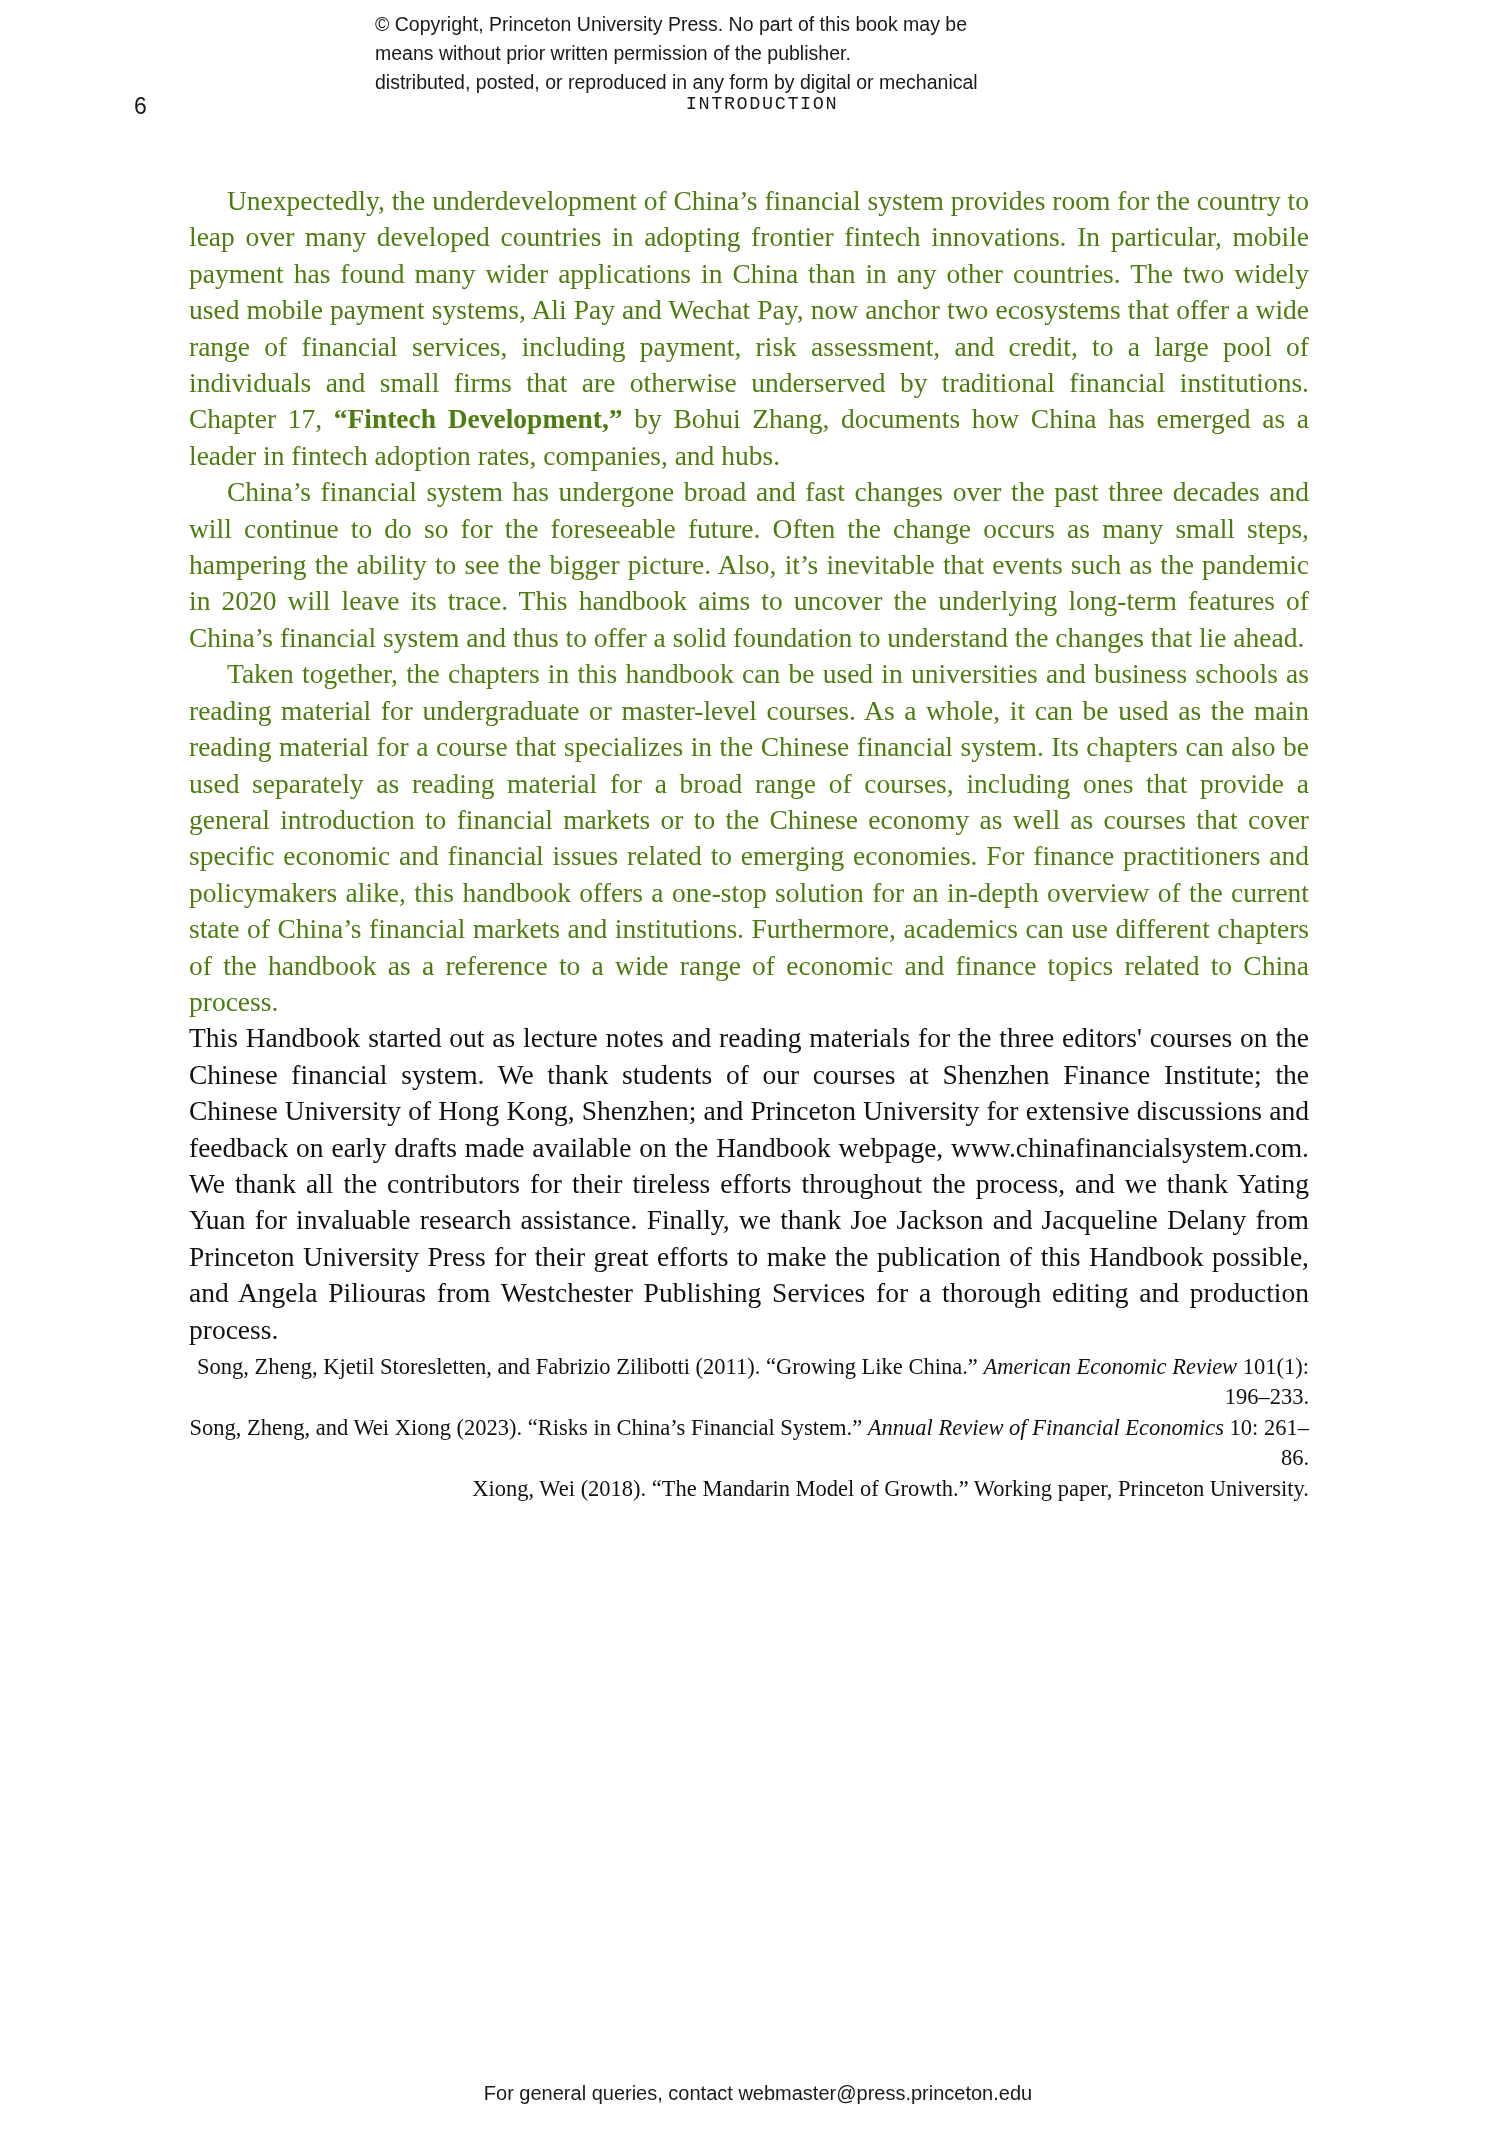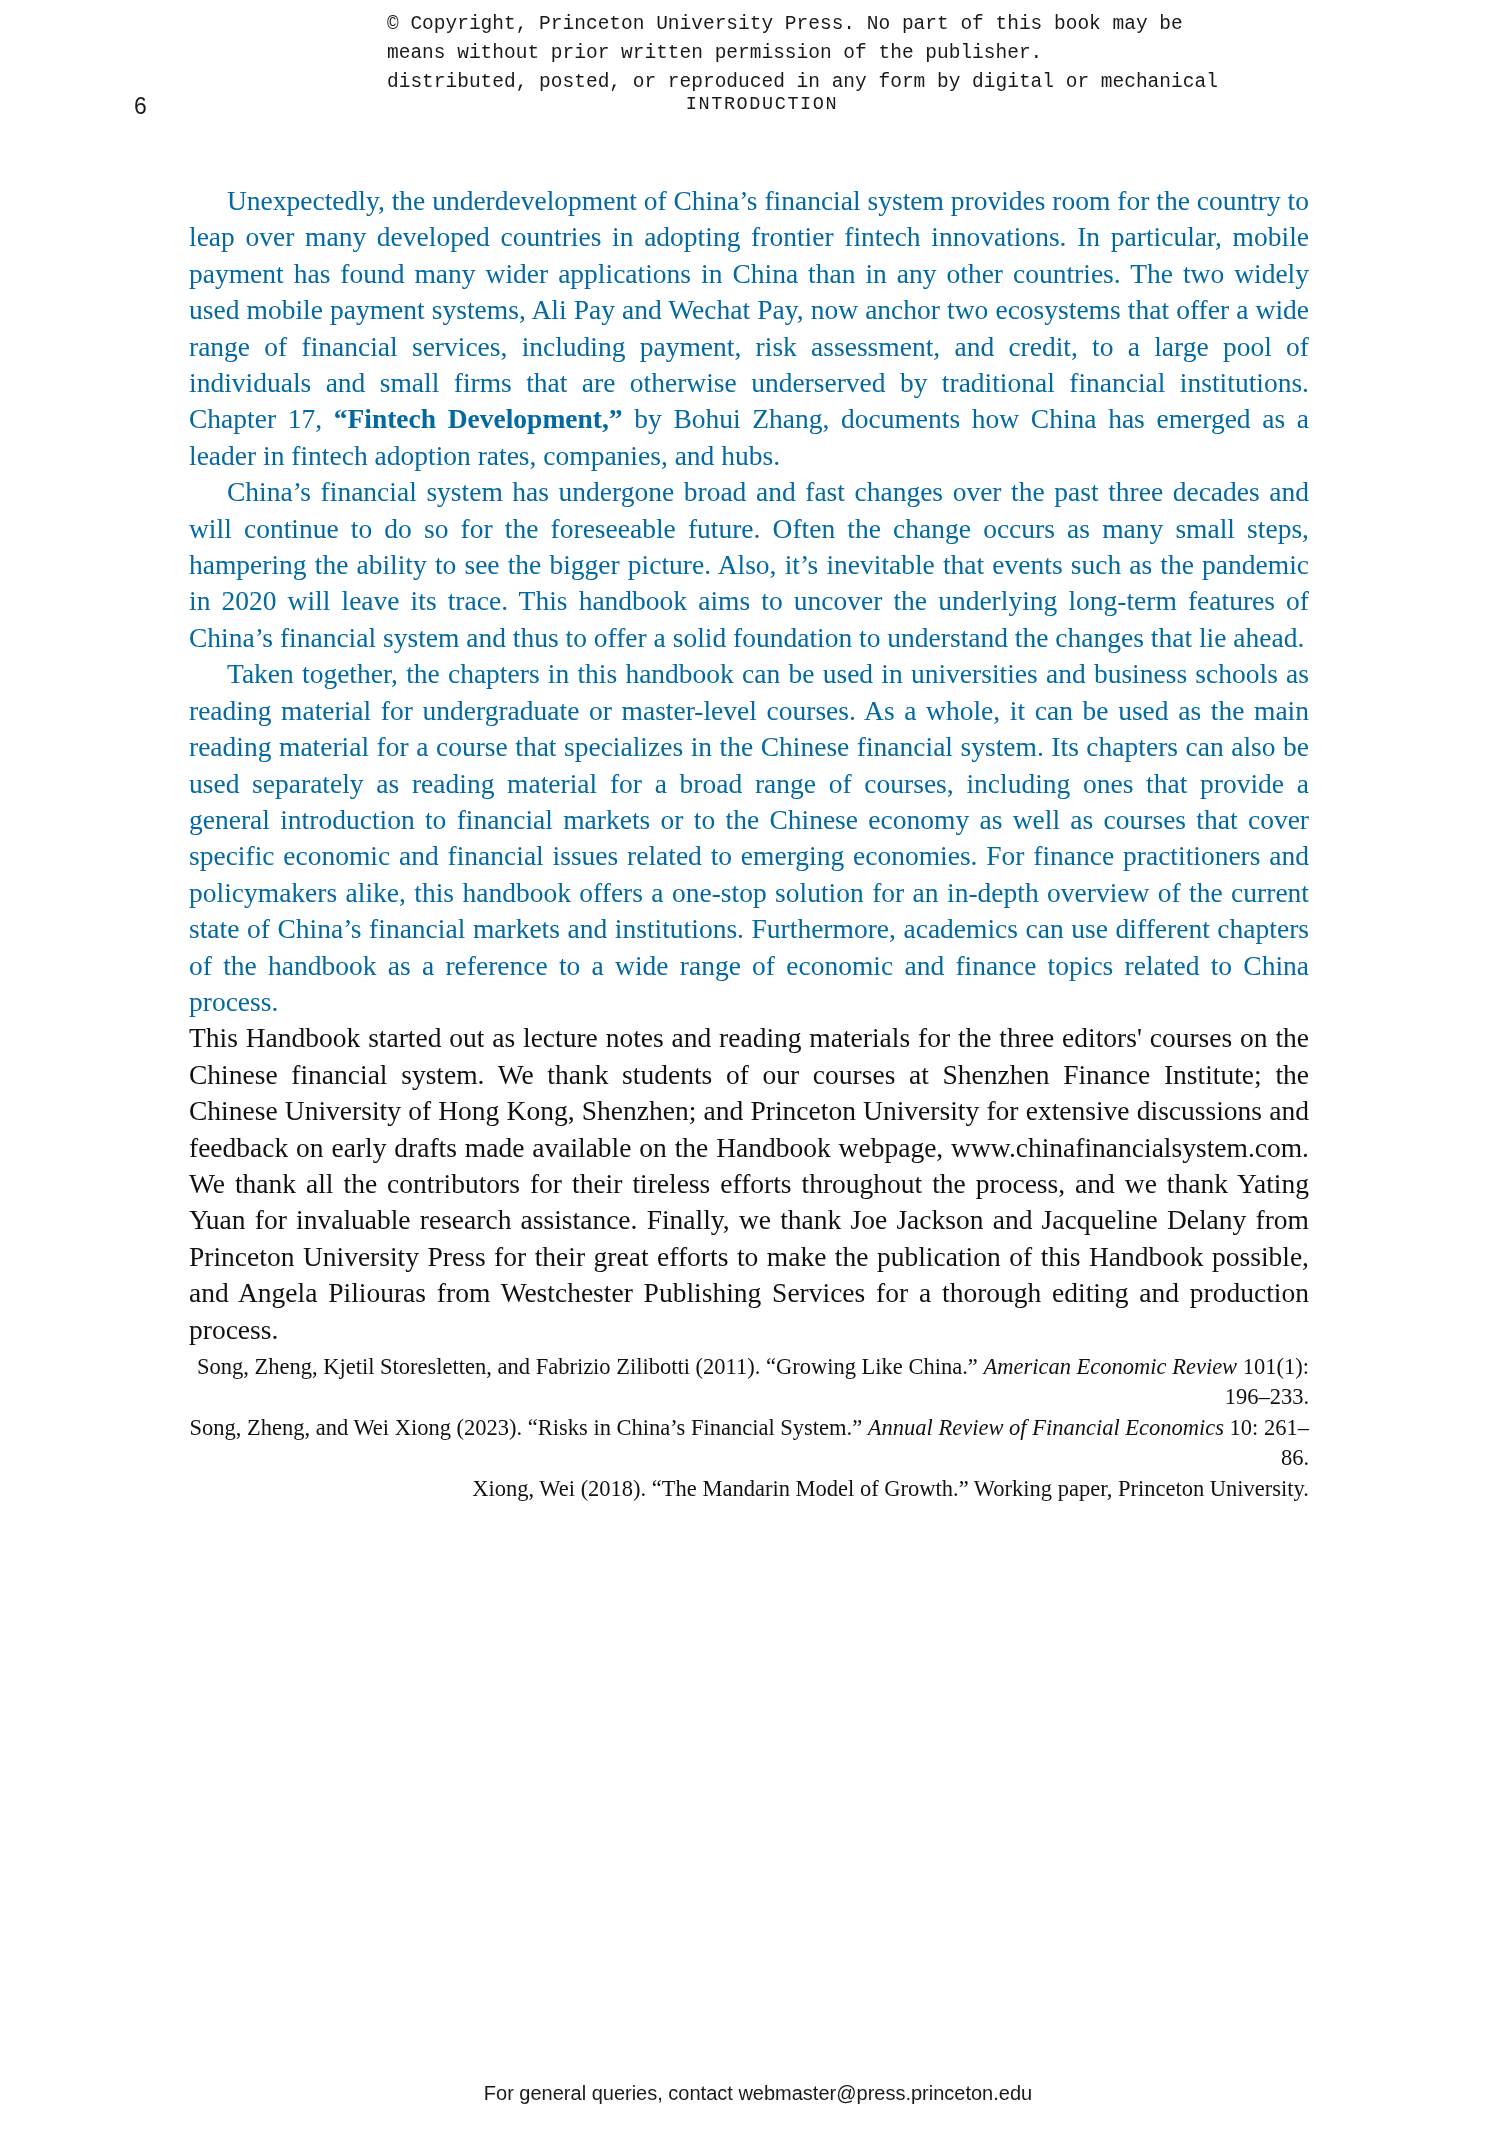"© Copyright, Princeton University Press." .copyright-block { font-family: Liberation Mono, monospace -> Liberation Sans, sans-serif; margin-left: 12px -> none }
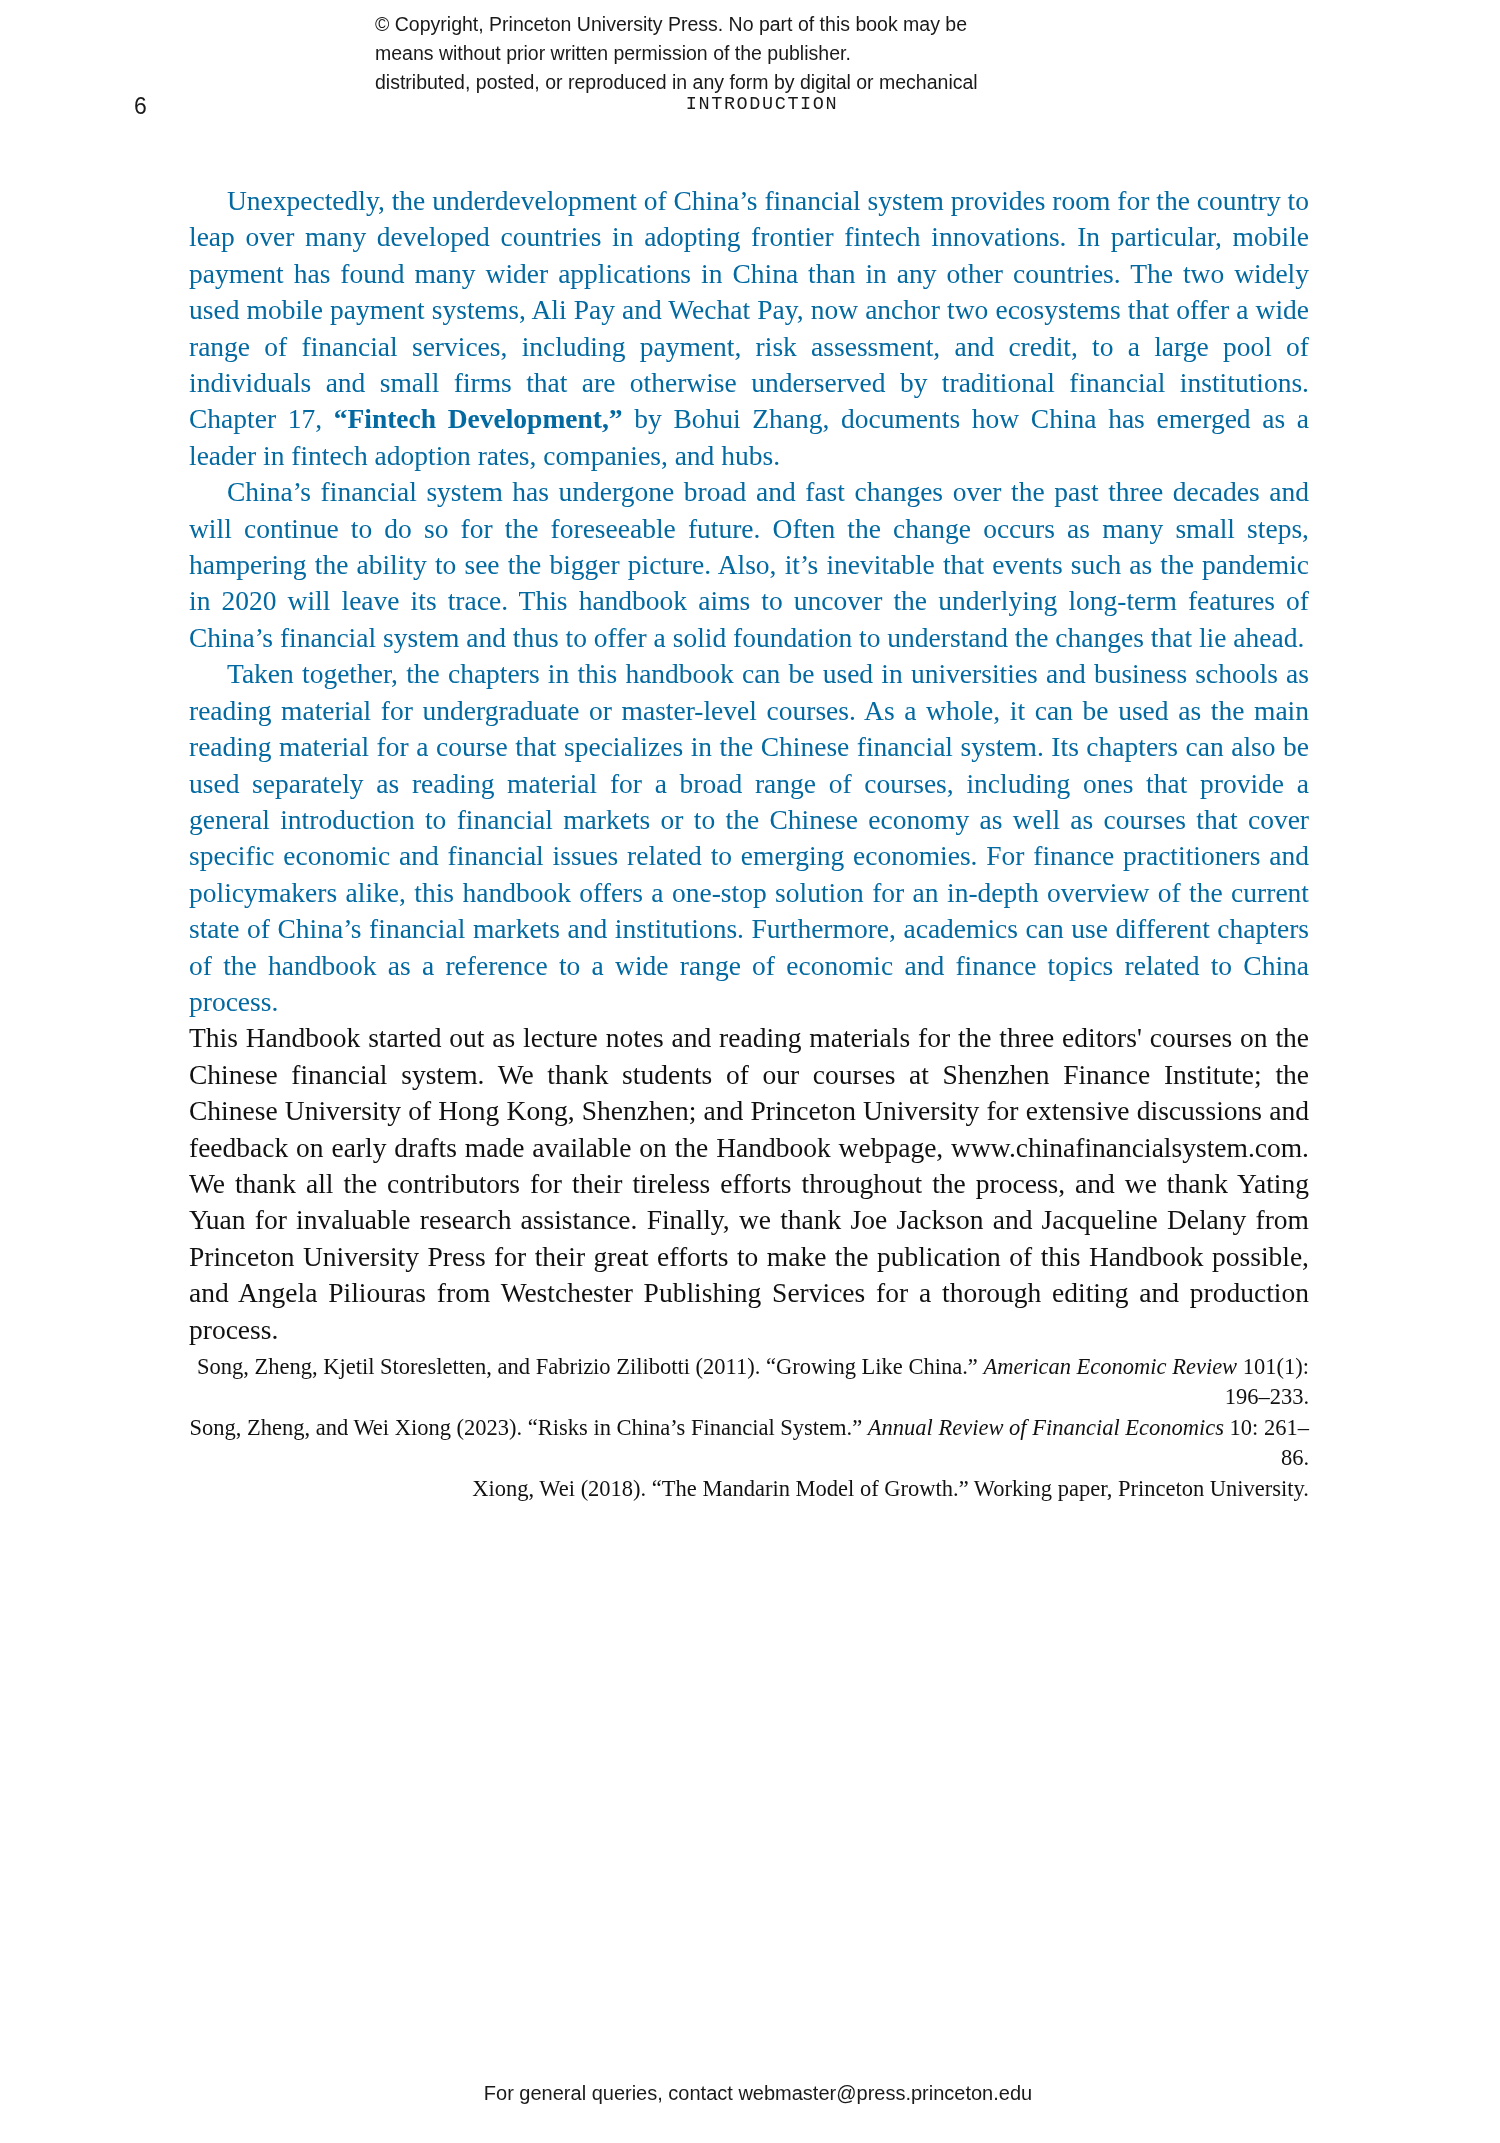"Unexpectedly, the underdevelopment of" p.body { color: #0369a1 -> #4d7c0f }
